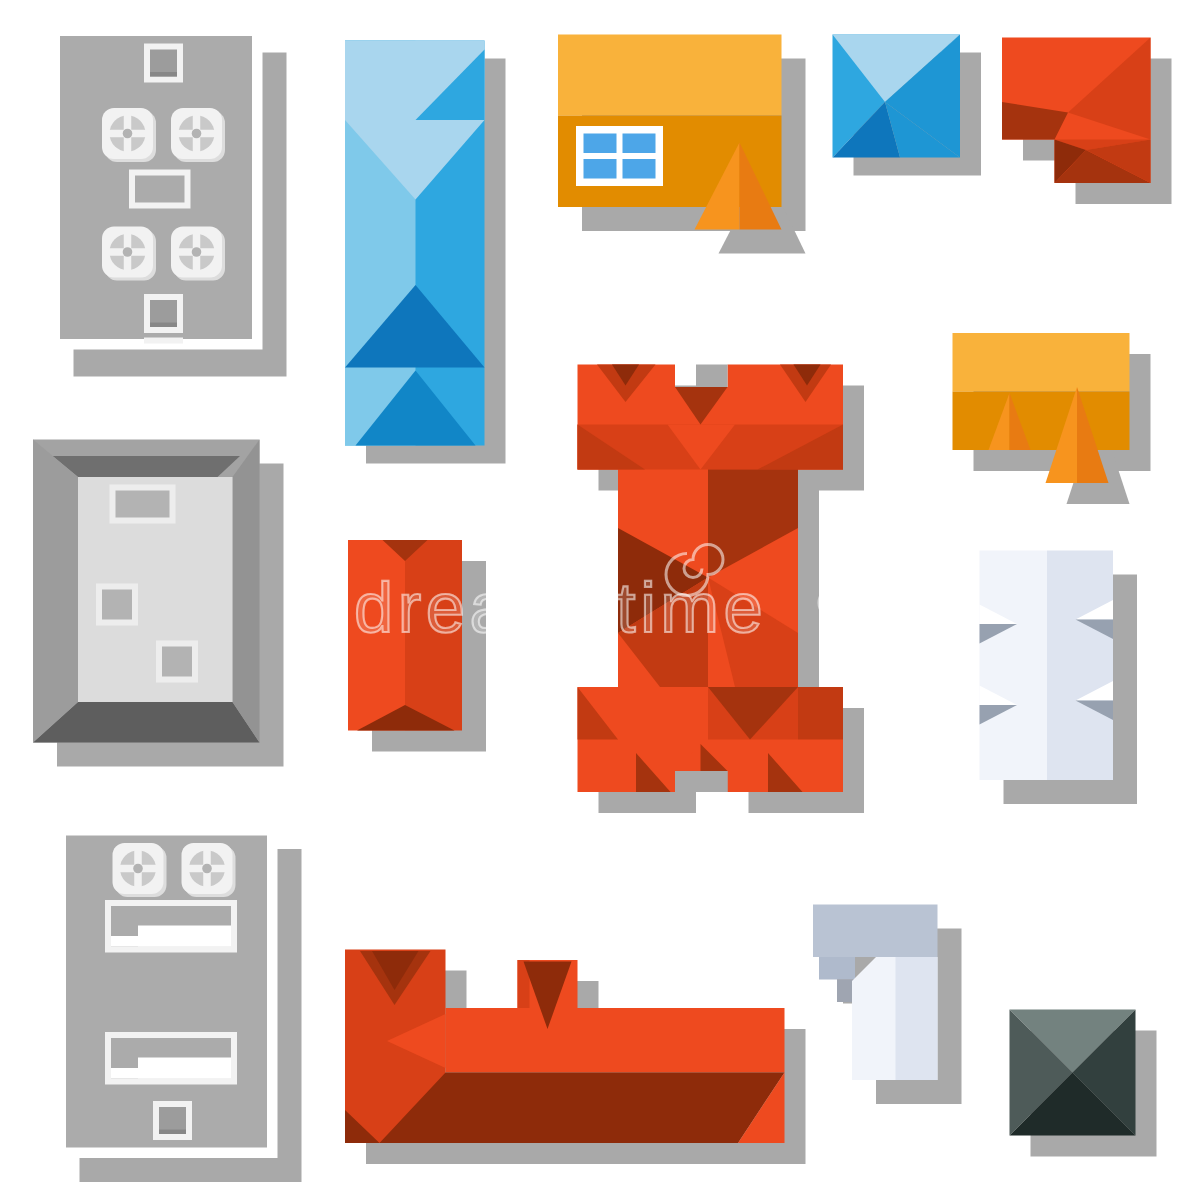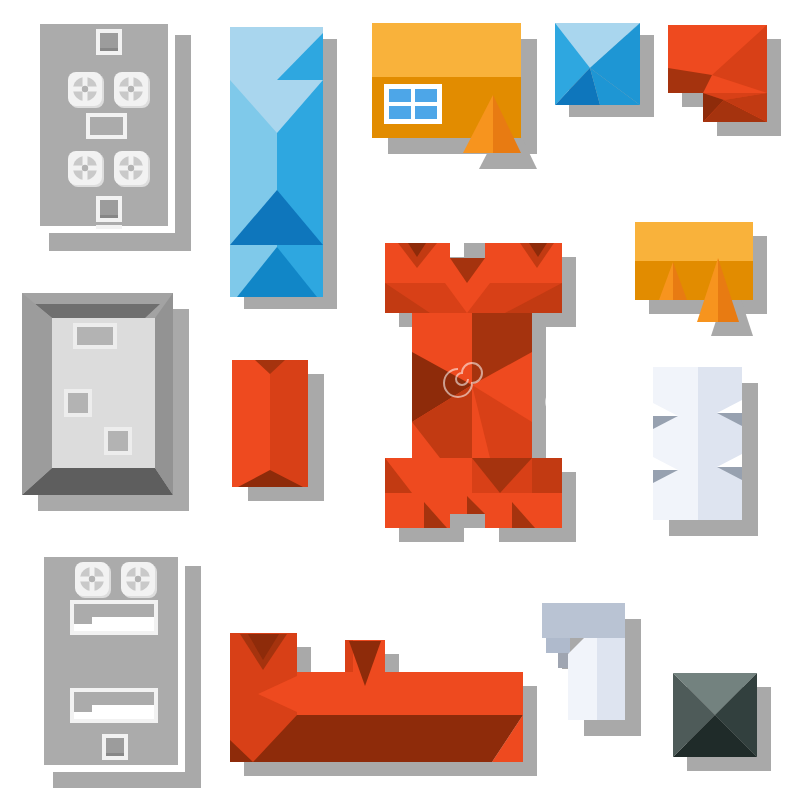"dreamstime" div.watermark { html: none -> <div>dreamstime</div> }
